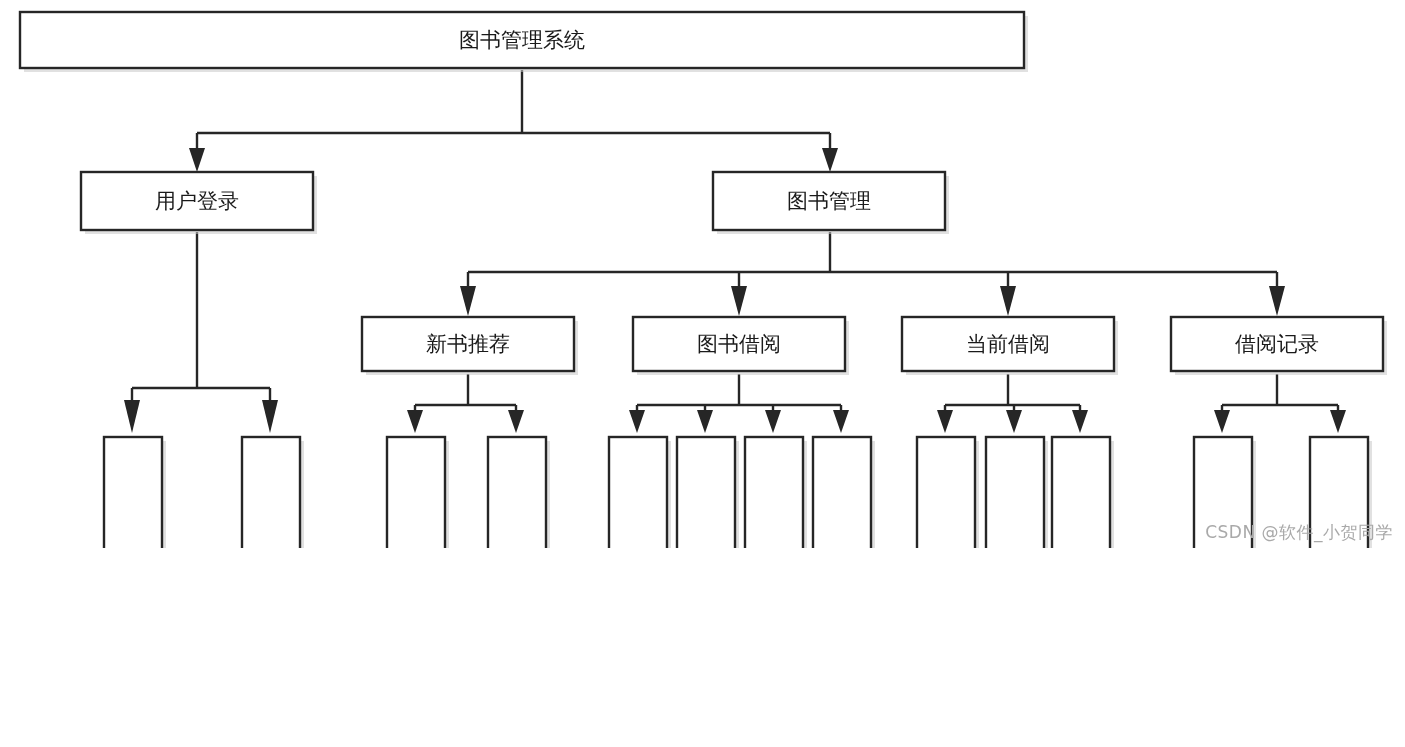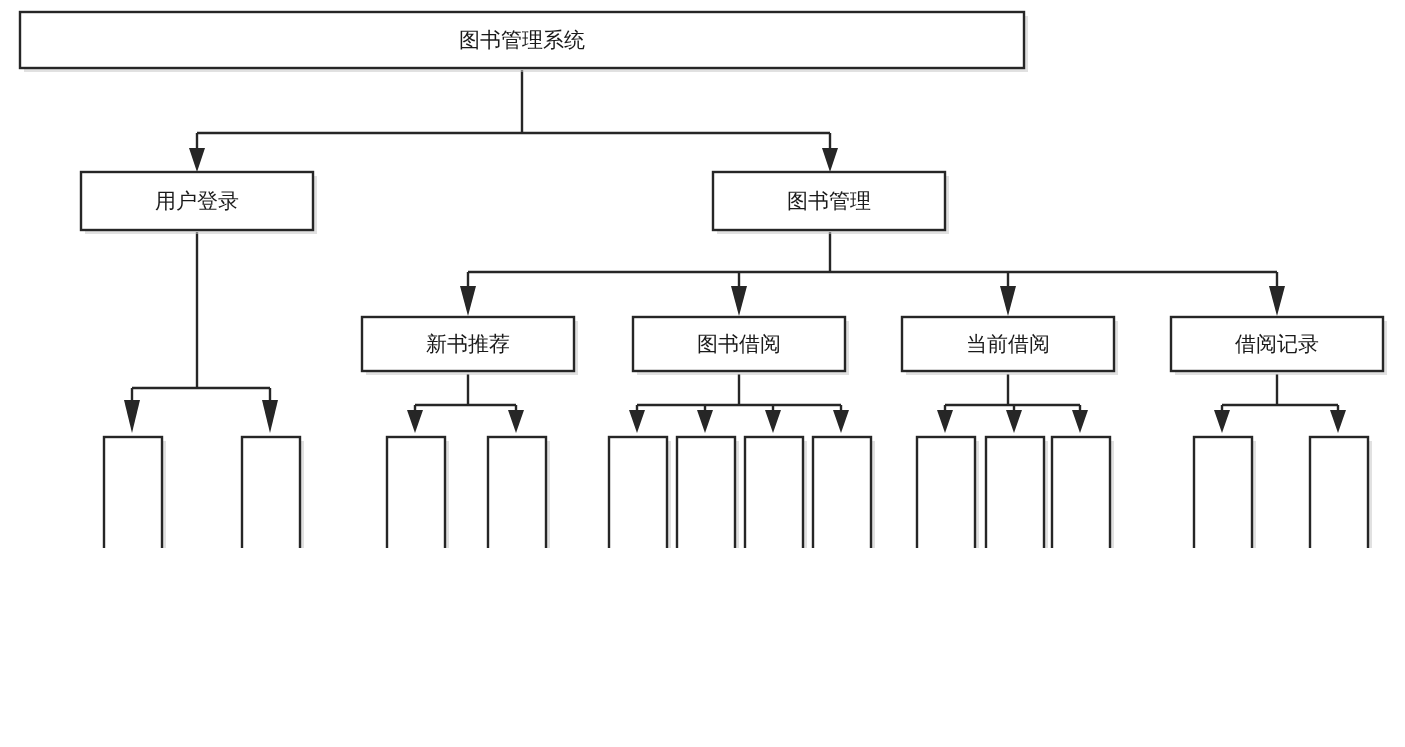"CSDN @软件_小贺同学" div.watermark { html: none -> <div>CSDN @软件_小贺同学</div> }
